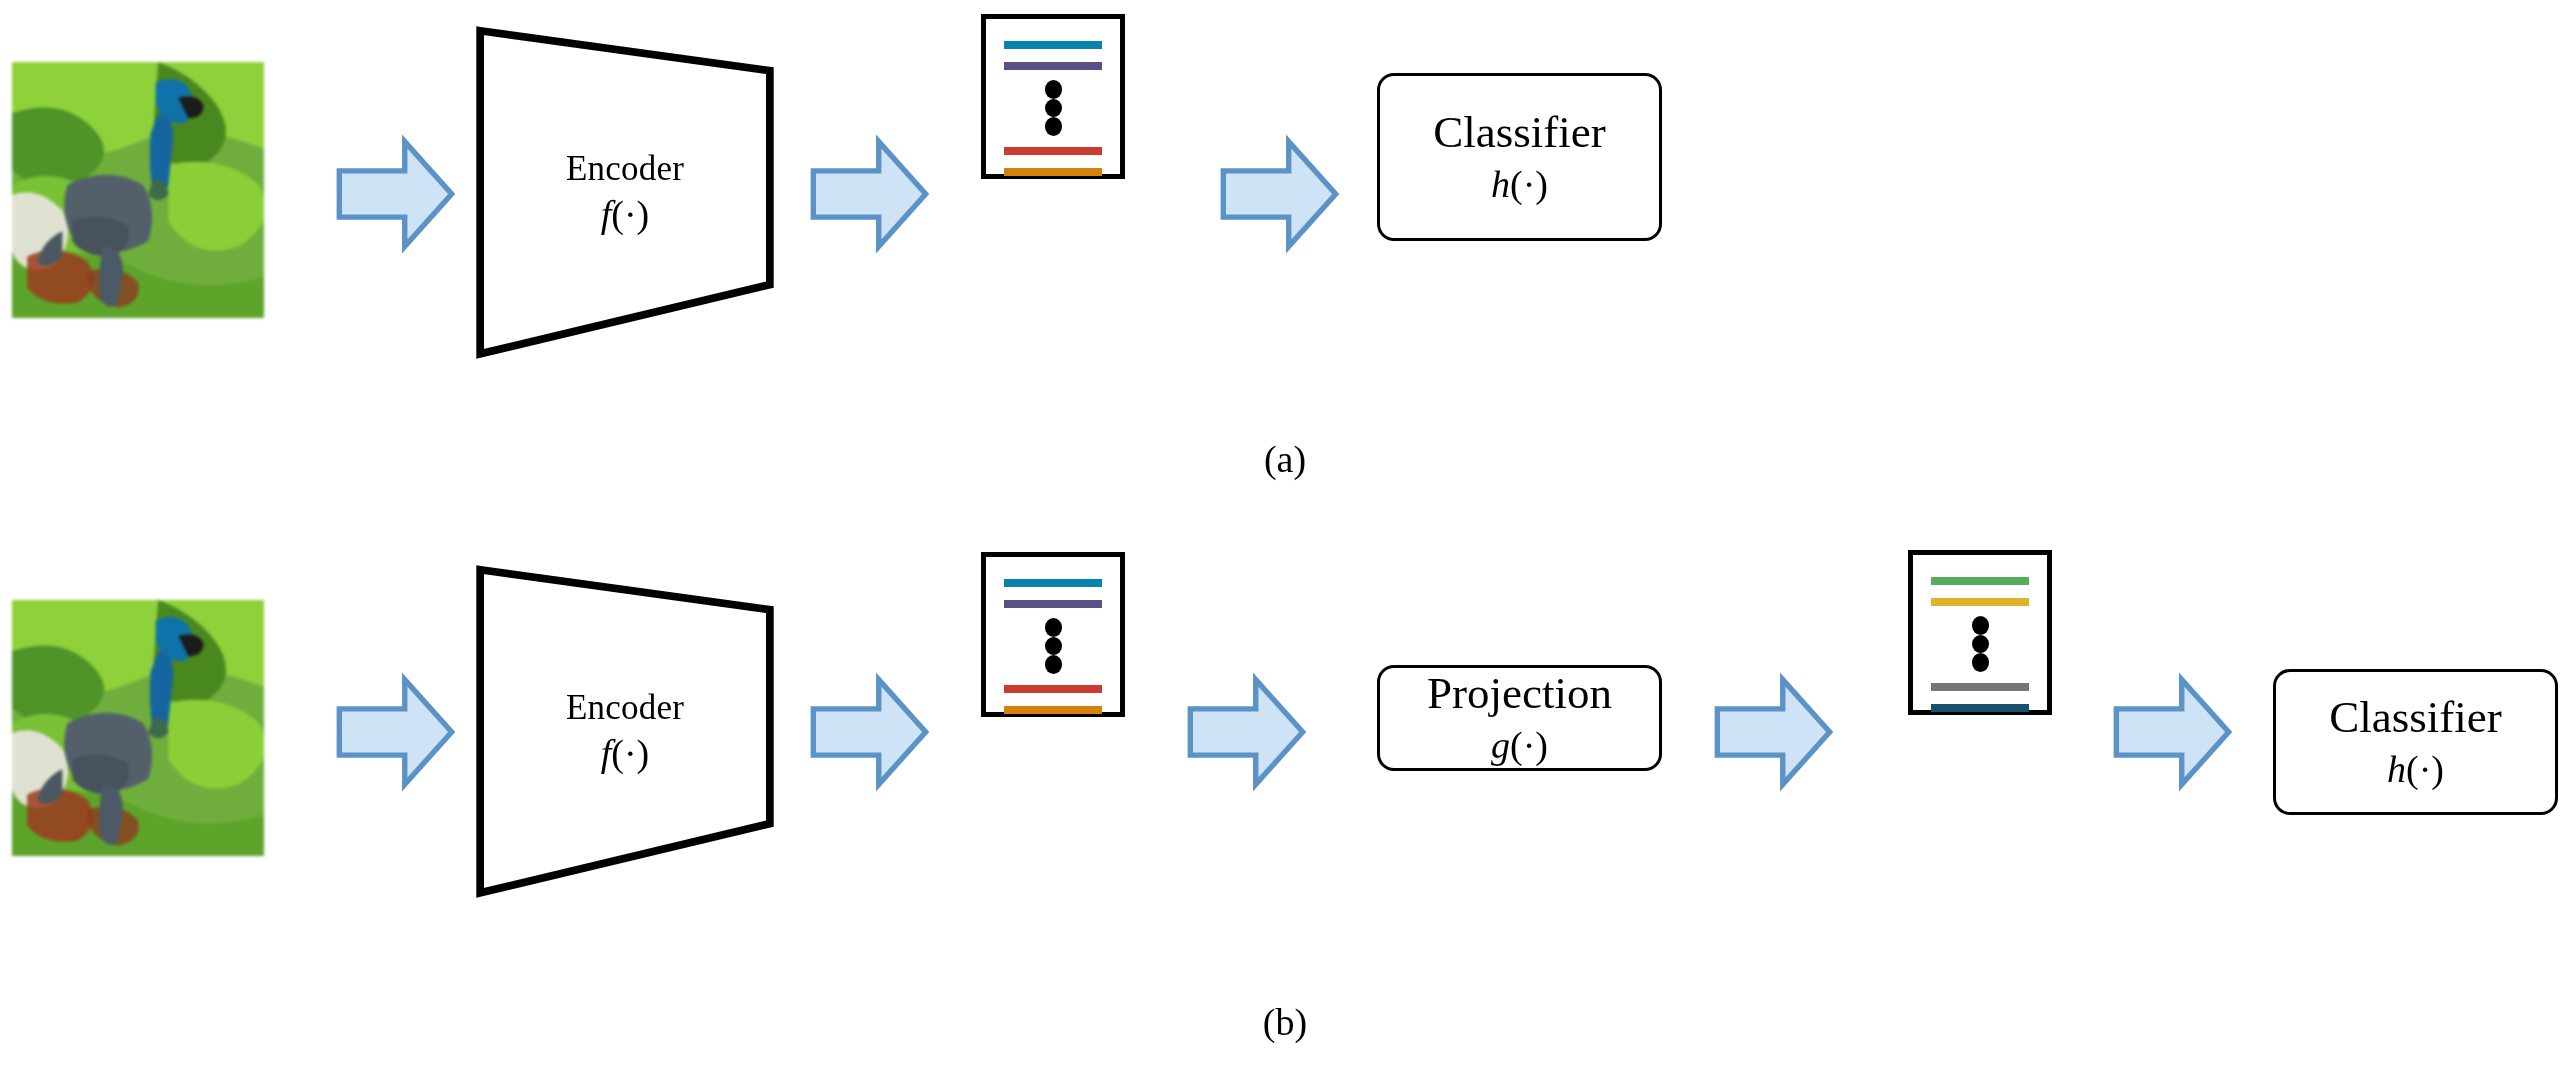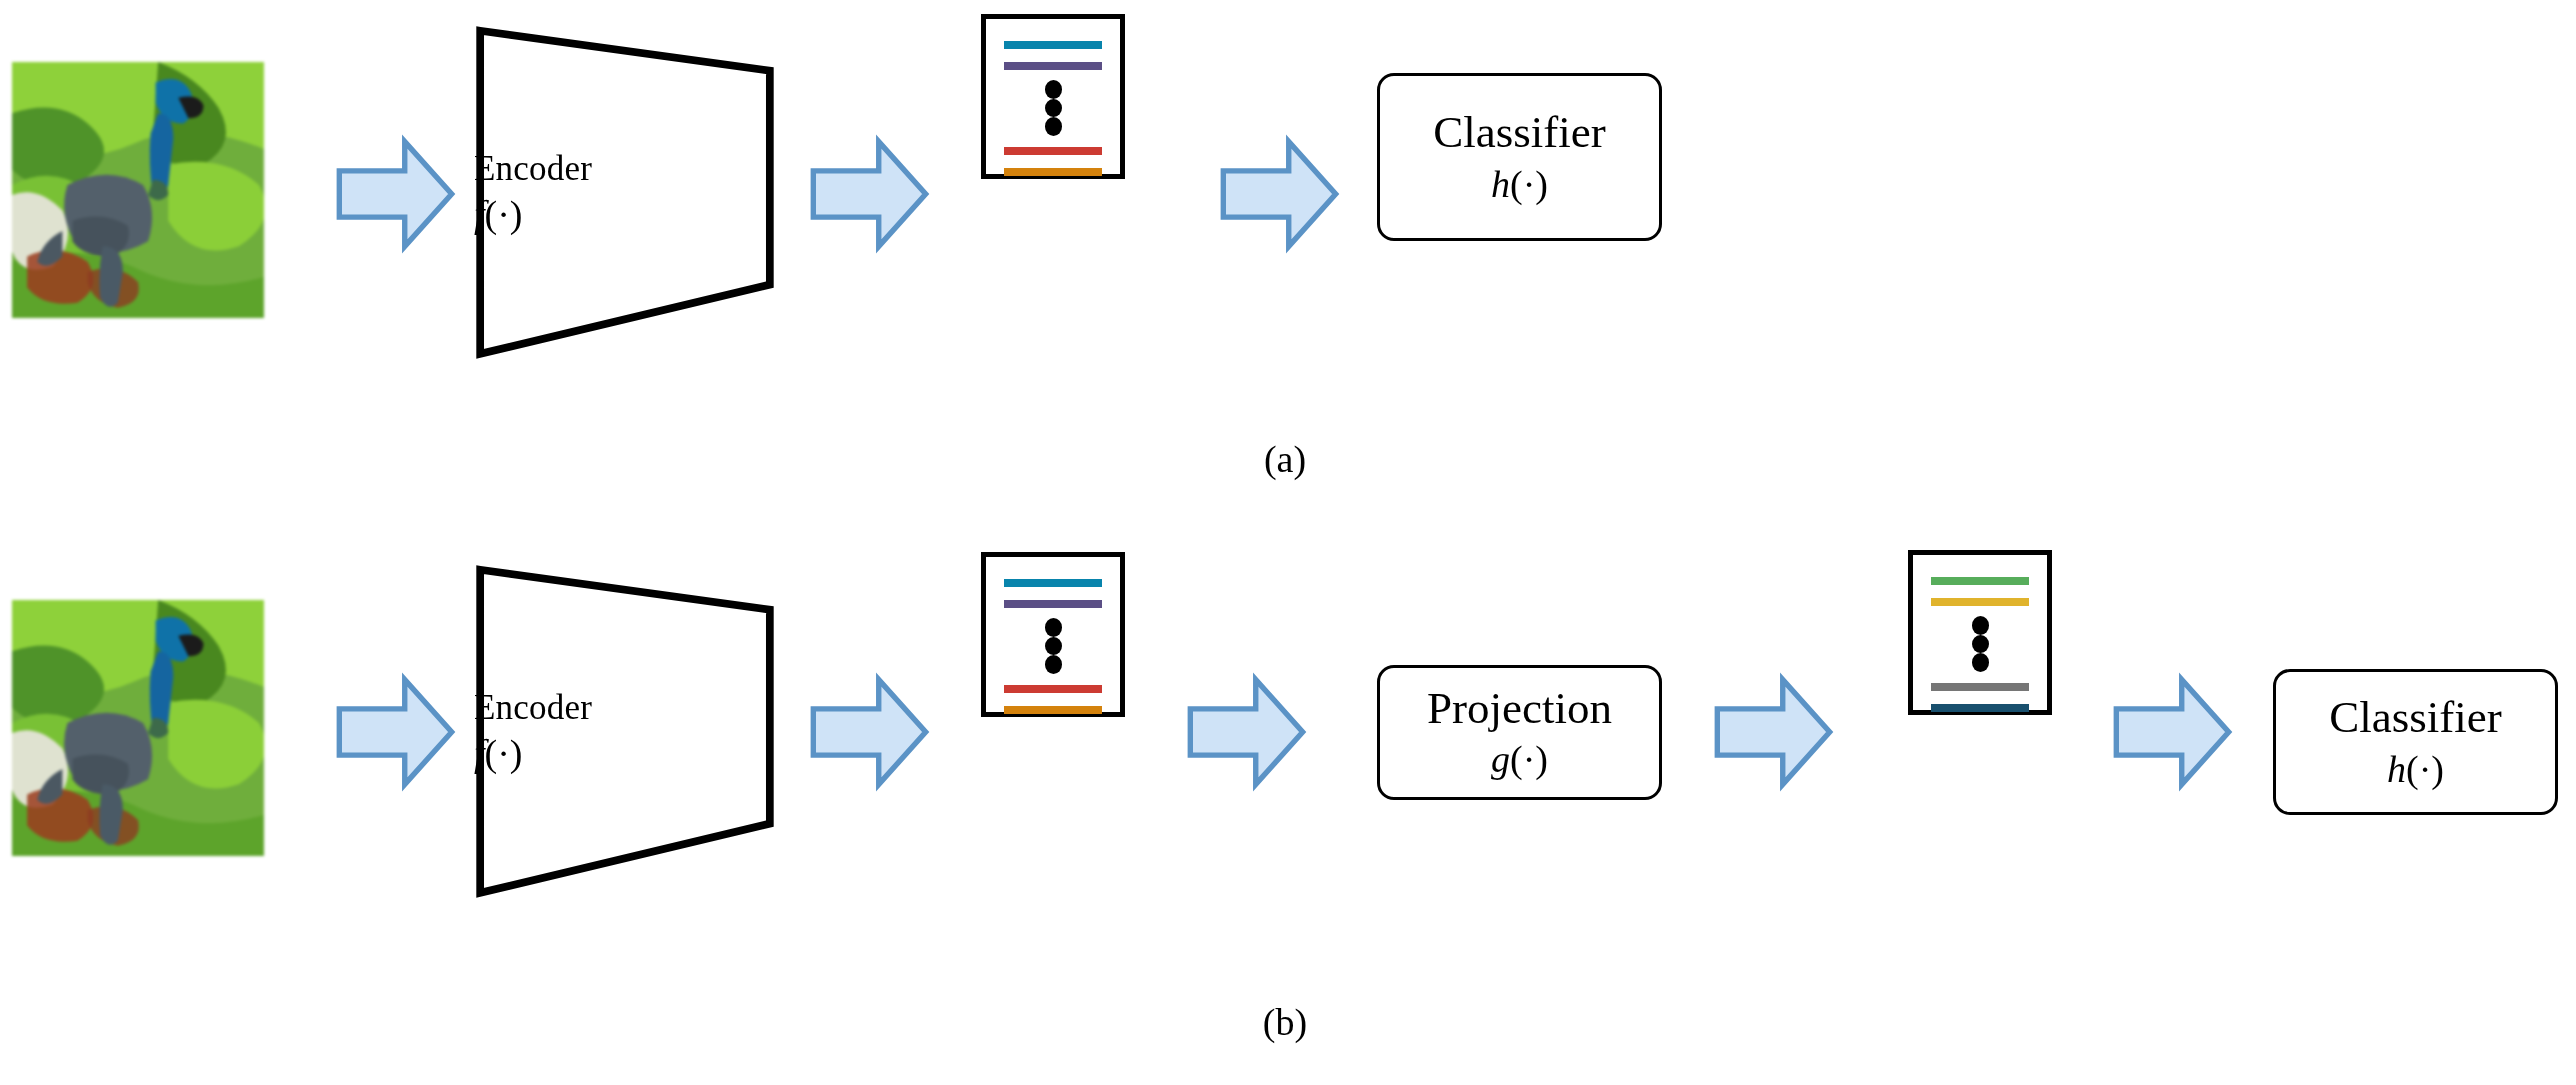"Encoder" .trap-label { text-align: left -> center }
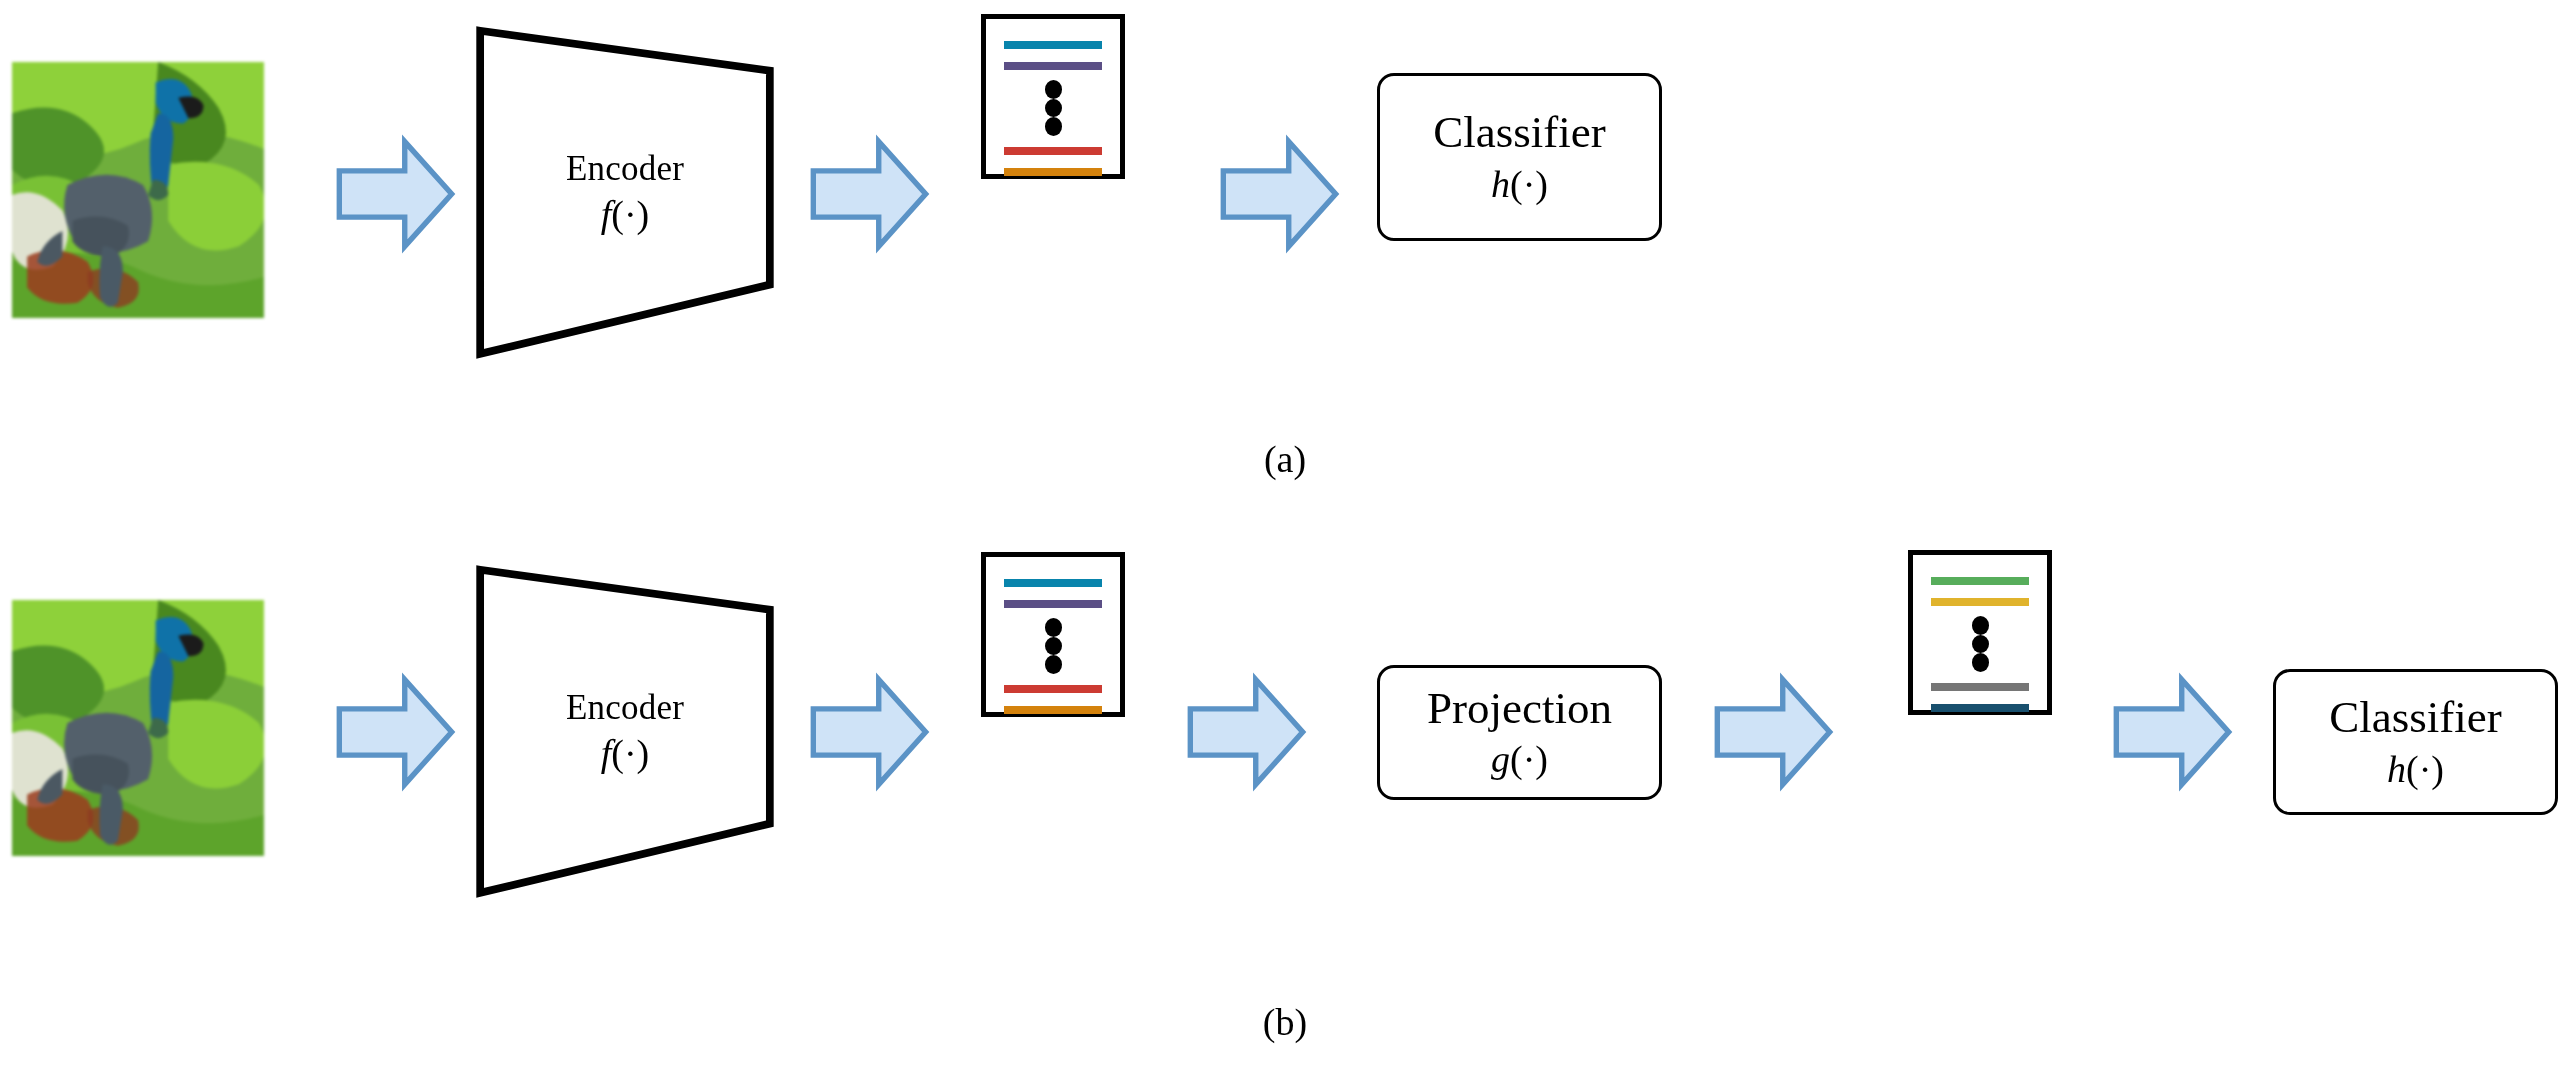"Projection" div.abs { height: 135px -> 106px }
